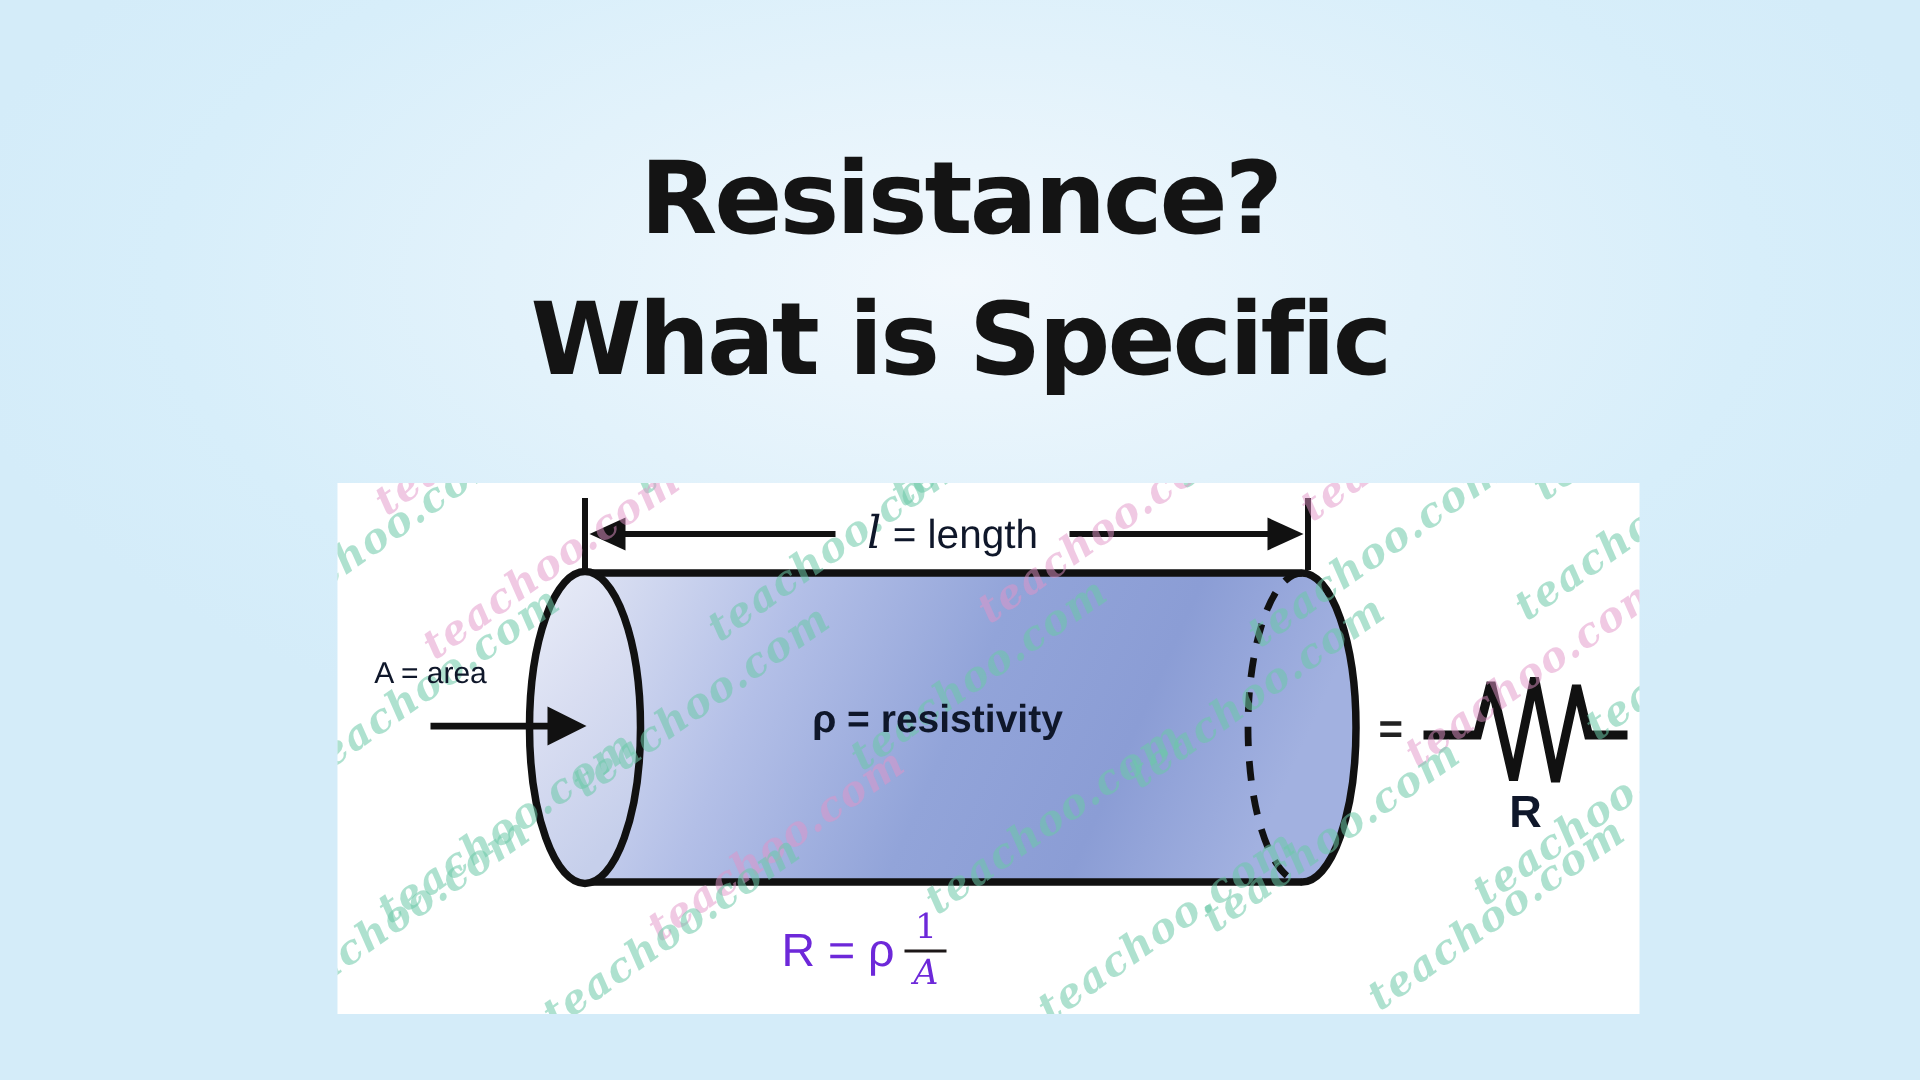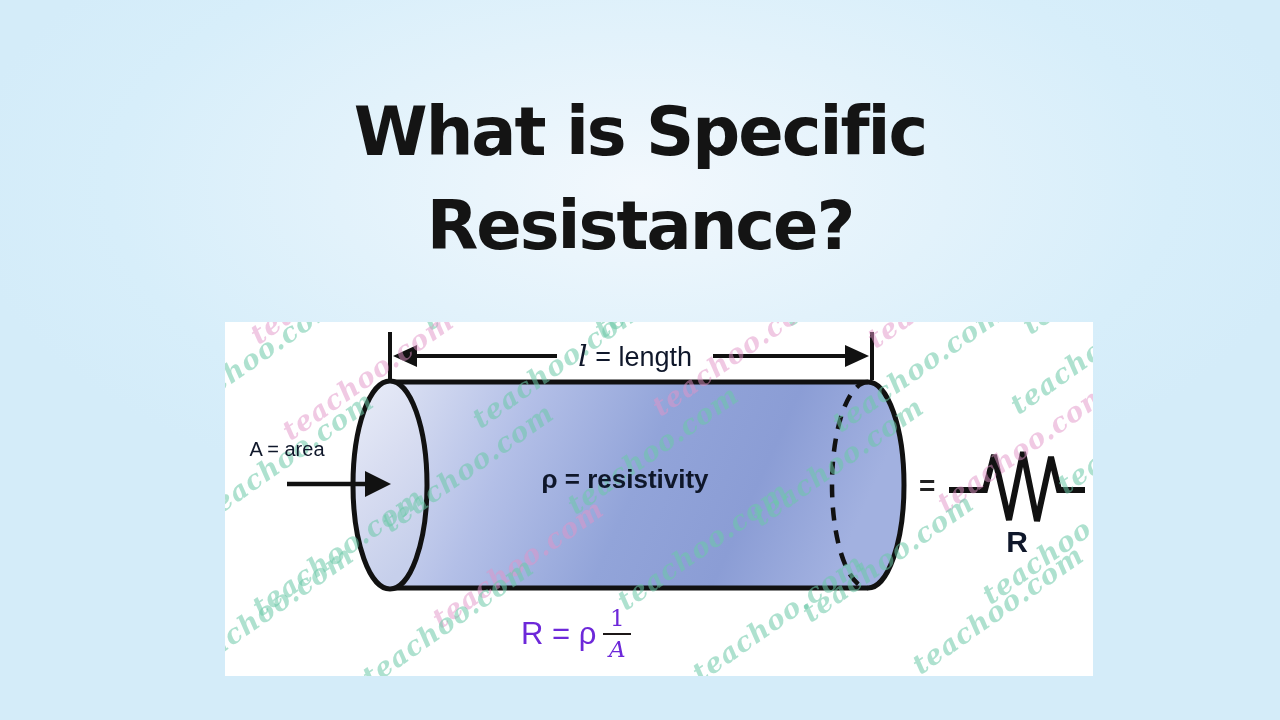"What is Specific" div { order: before "Resistance?" -> after "Resistance?" }
